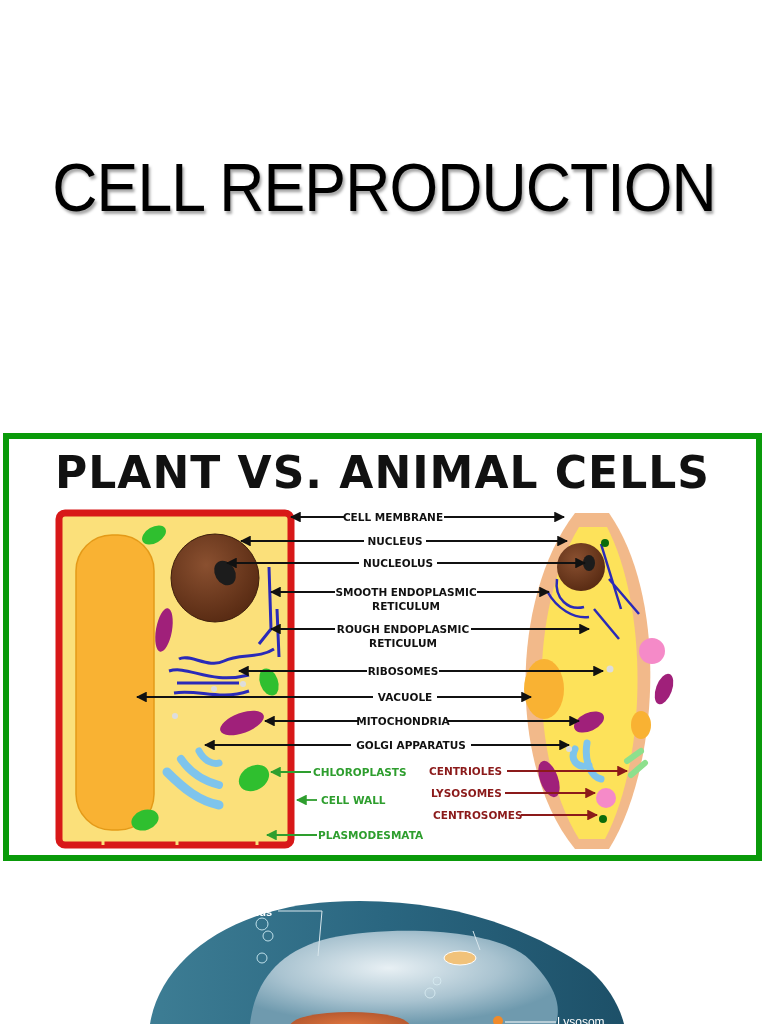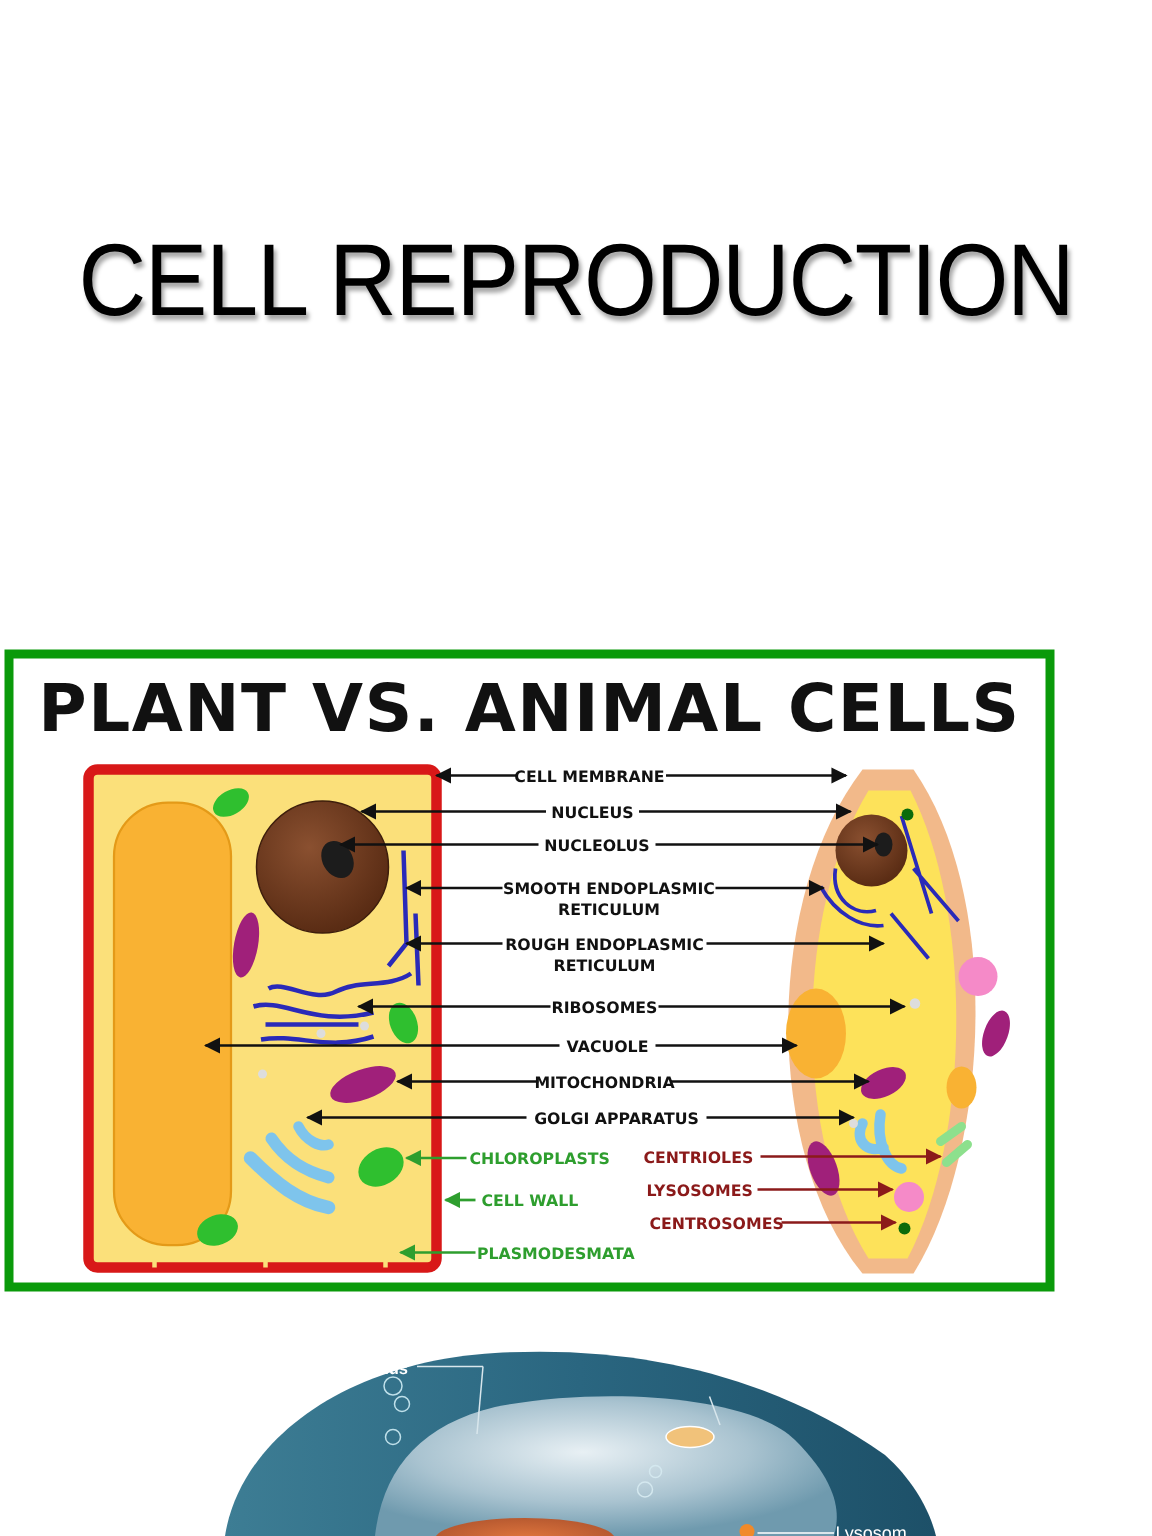"PLANT VS. ANIMAL CELLS" .figure { width: 700px -> 759px }
